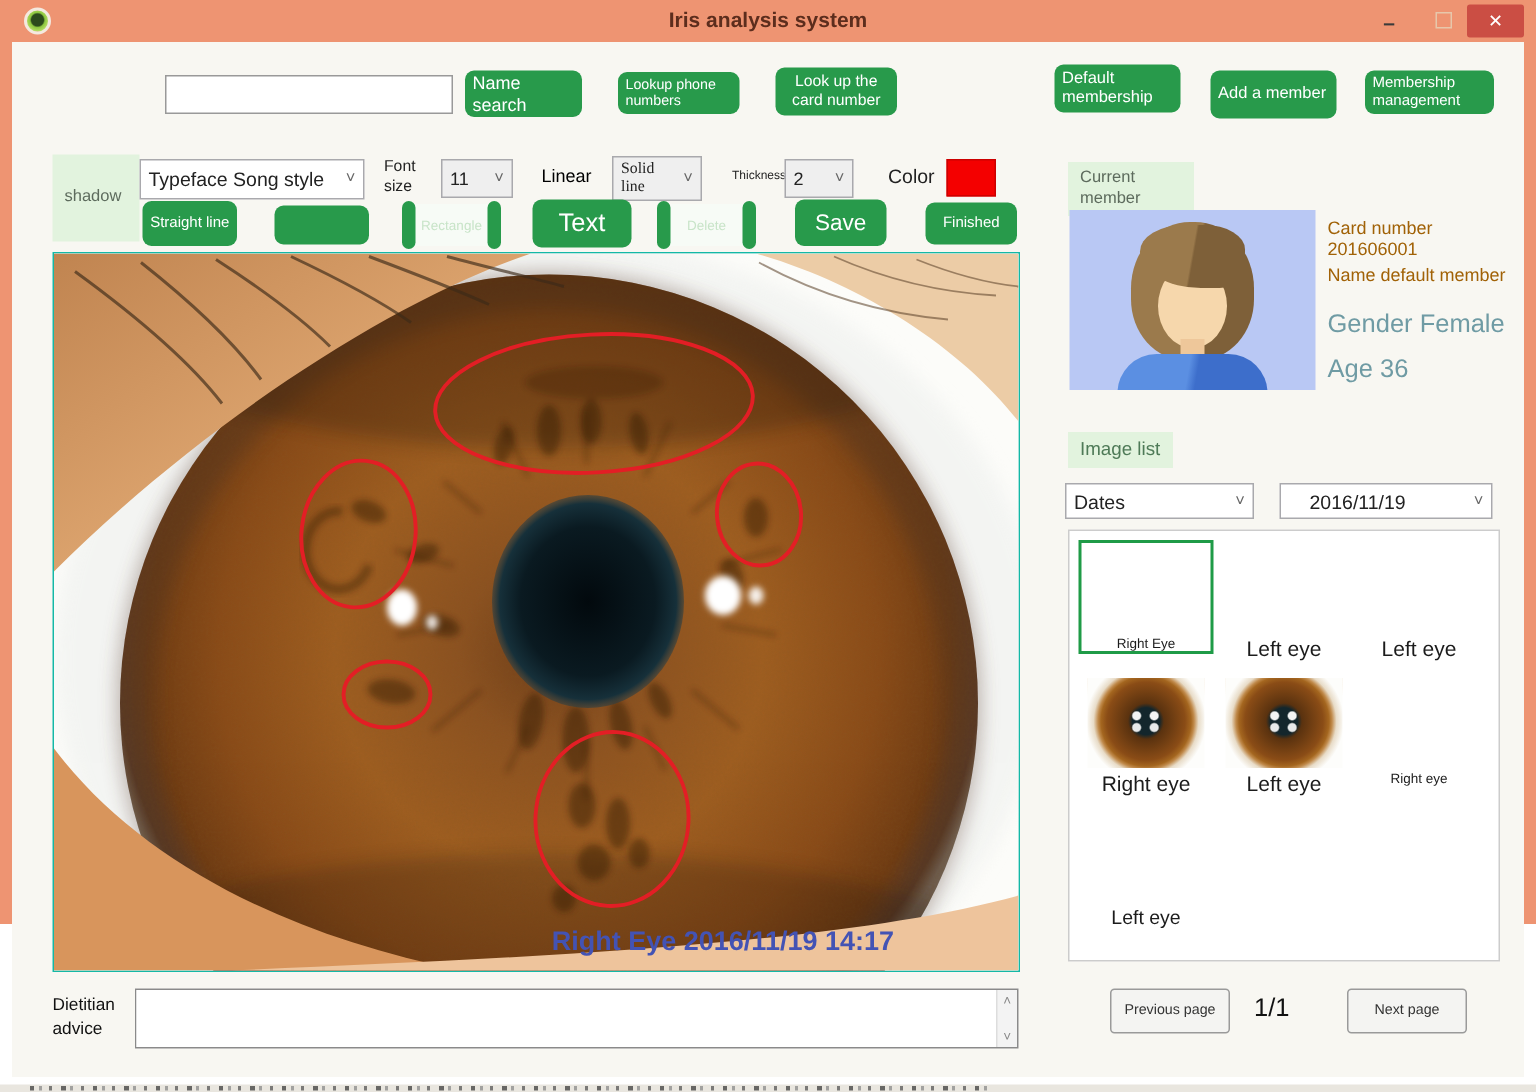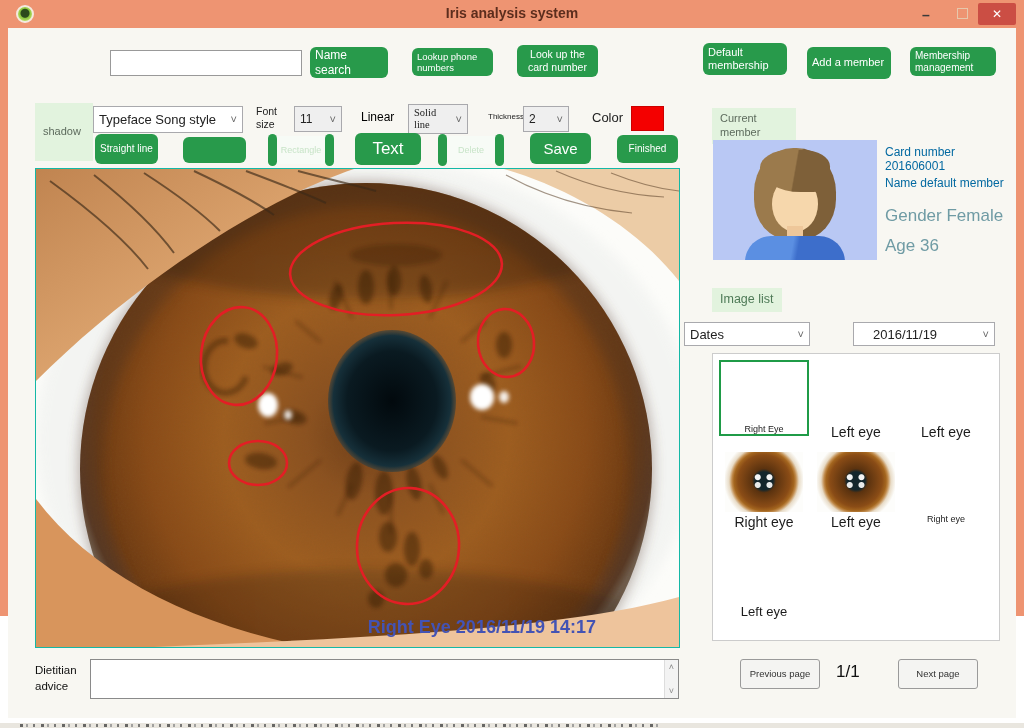"Card number 201606001" .info-sm { color: #0369a1 -> #a16207 }
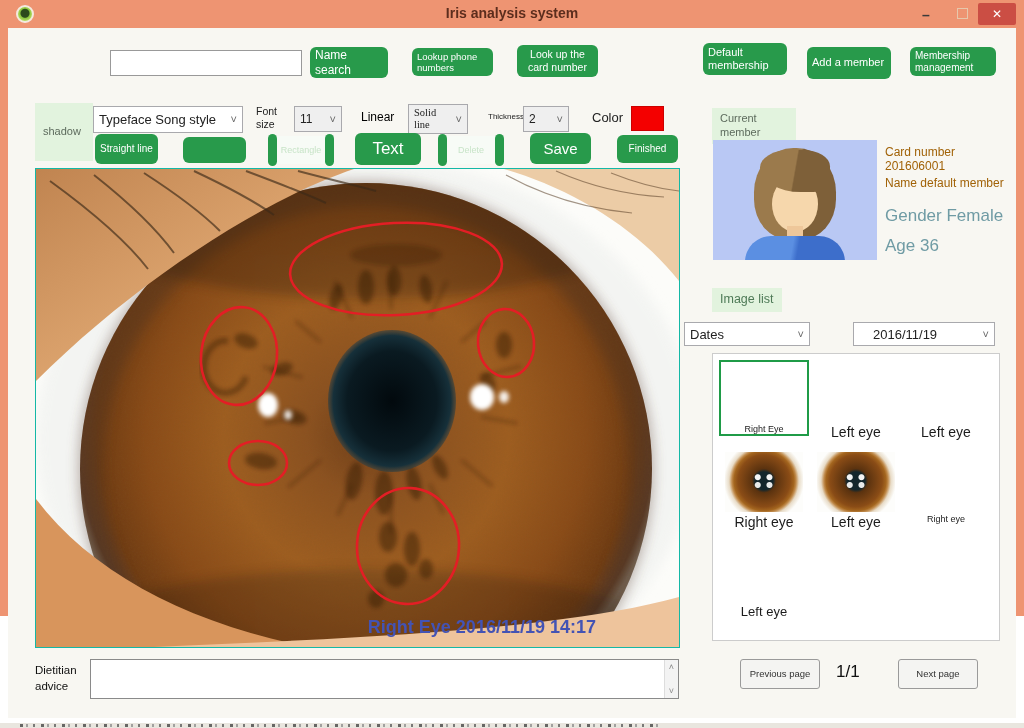"Dates" div.combo { left: 676px -> 702px }
